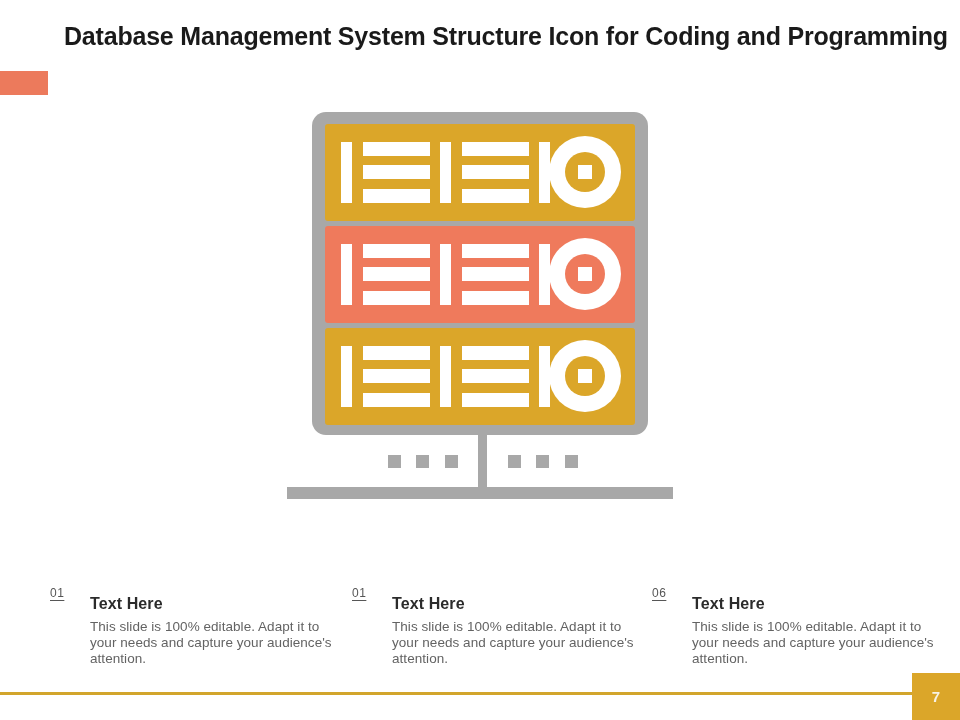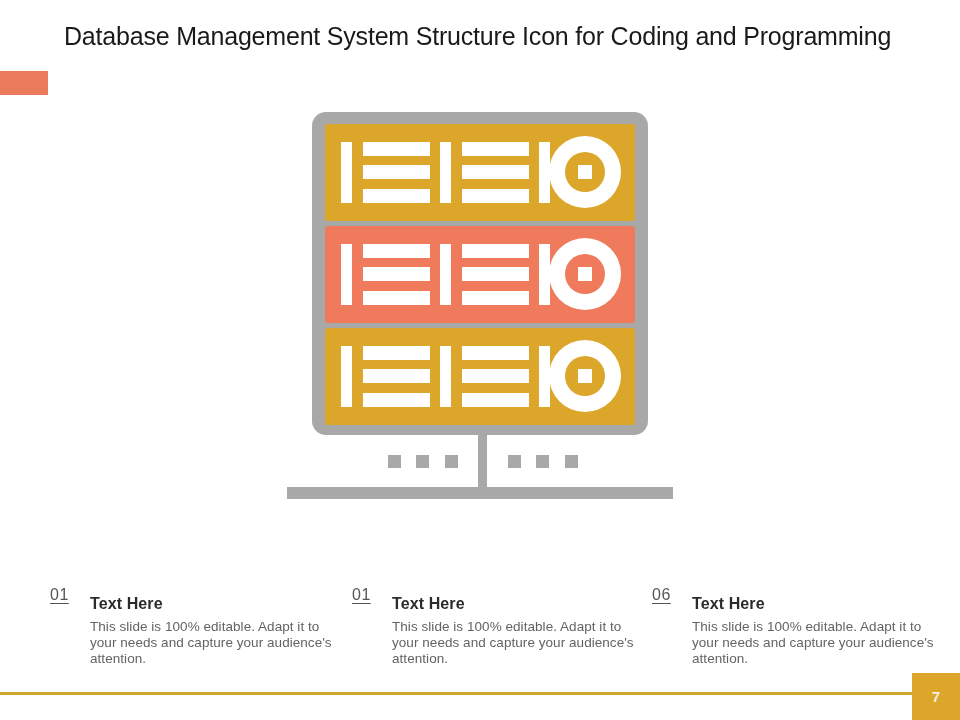"Database Management System Structure" #page-title { font-weight: normal -> bold }
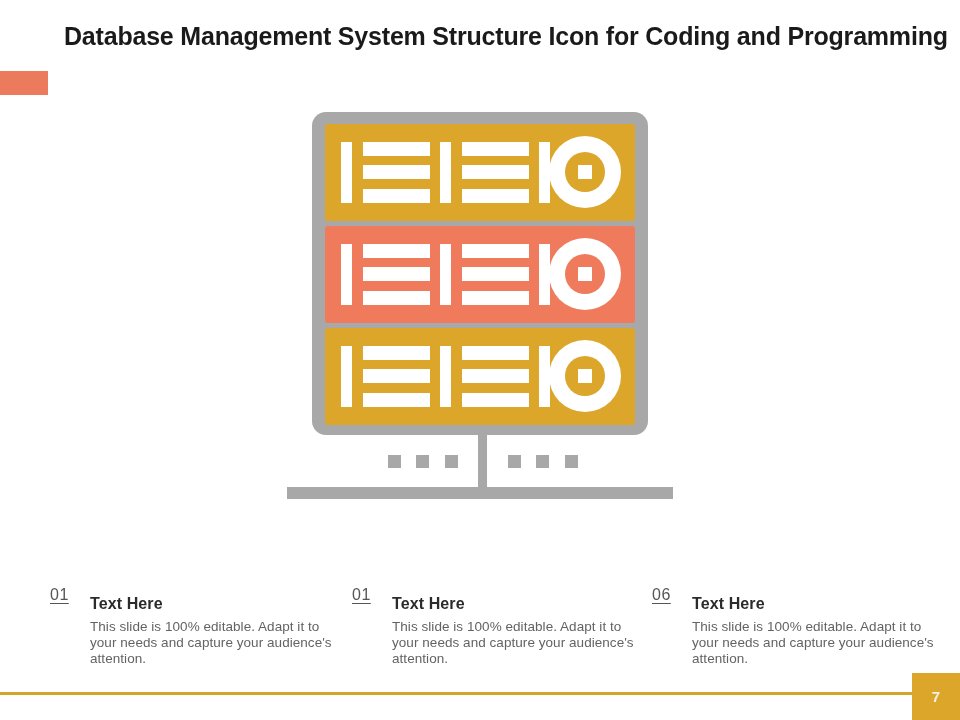"01" .tb-number { font-size: 16px -> 12px }
